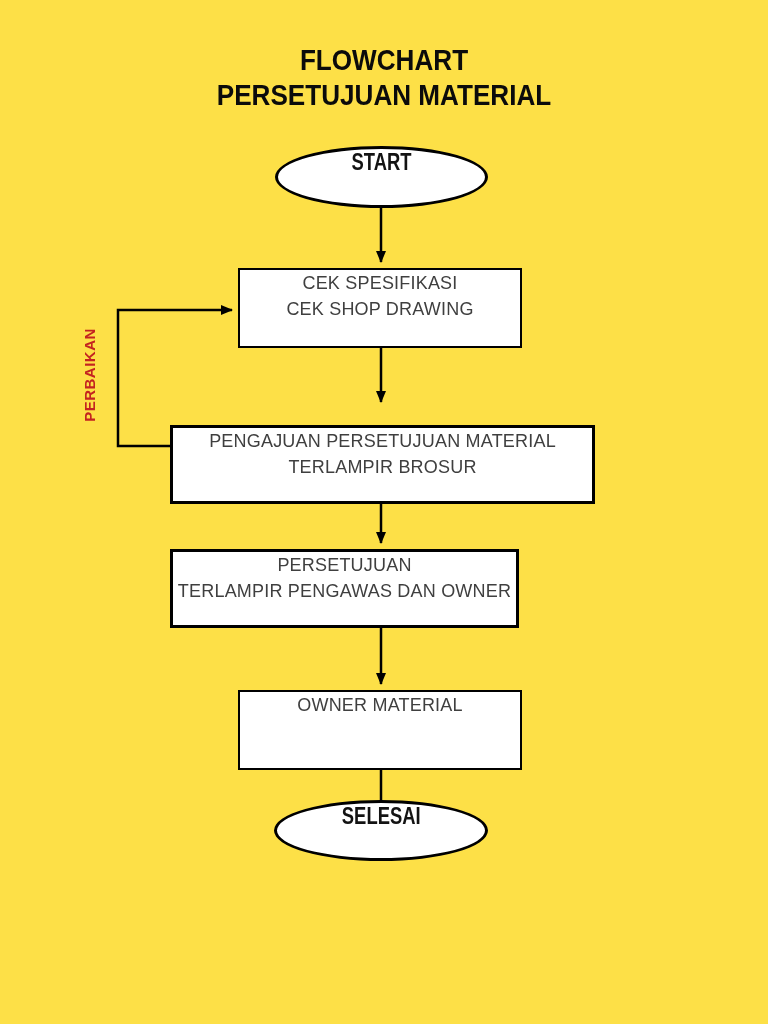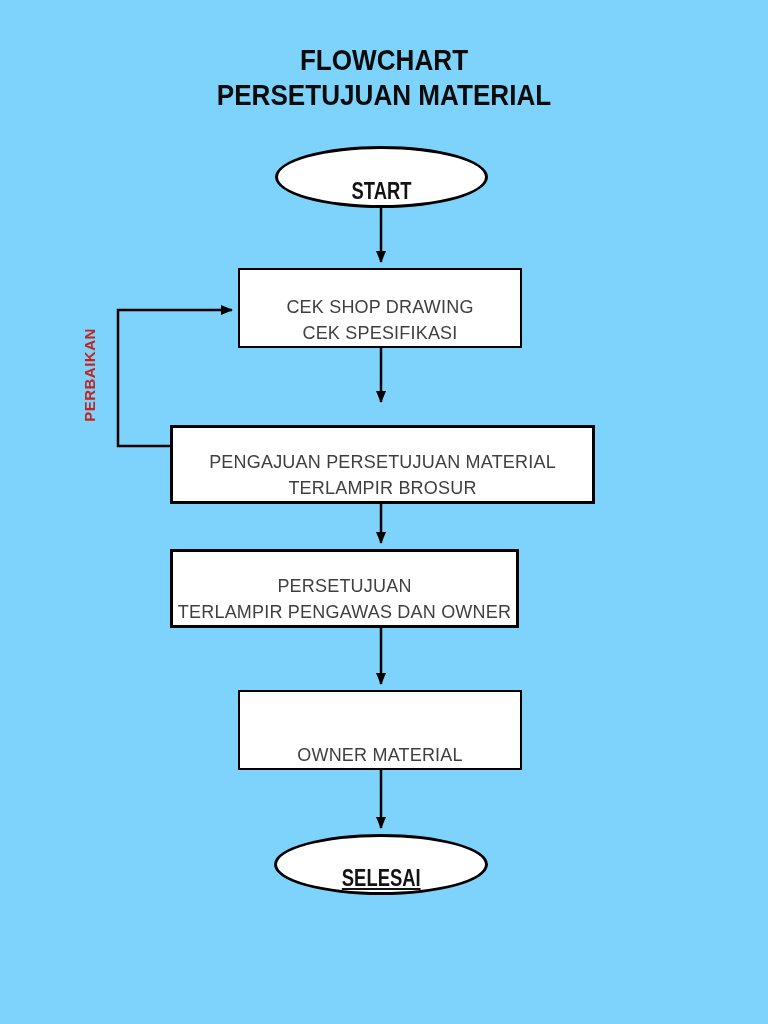"FLOWCHART" .page { background: #7dd3fc -> #fde047 }
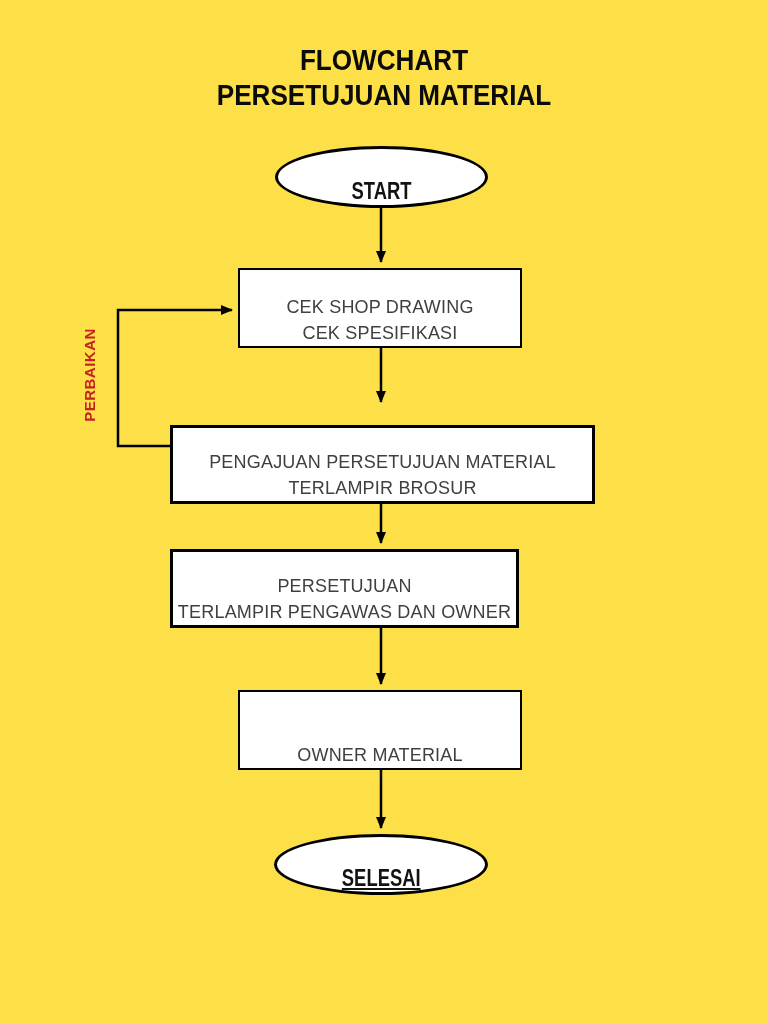"START" .node { align-items: flex-end -> flex-start }
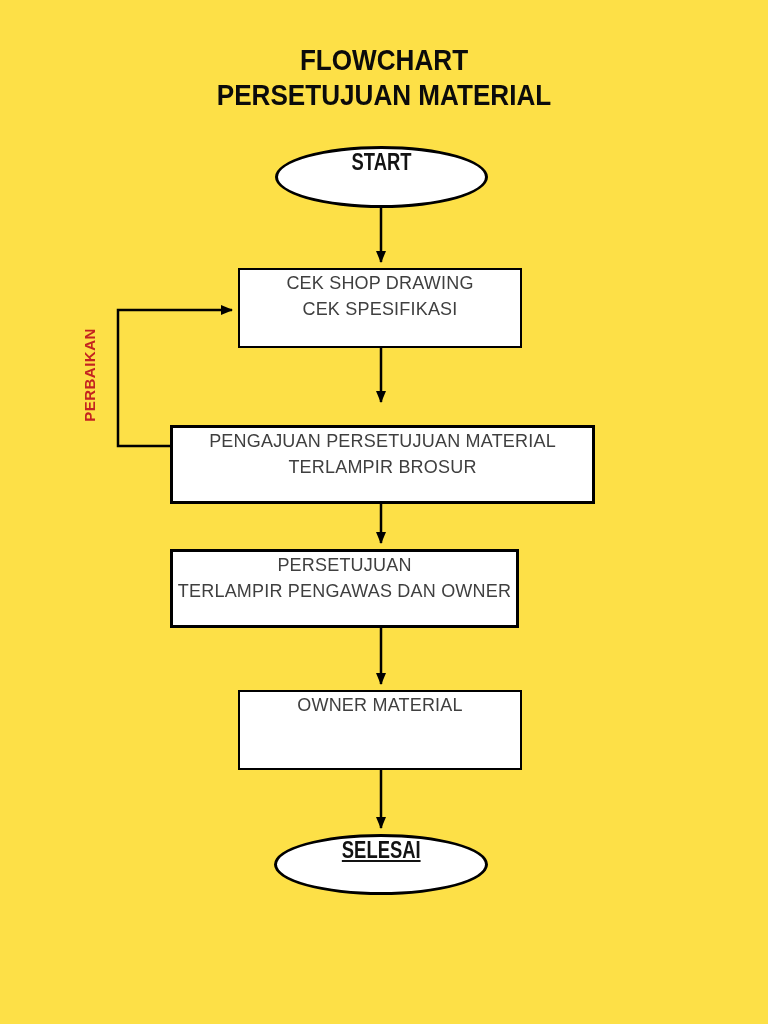"CEK SHOP DRAWING" div { order: before "CEK SPESIFIKASI" -> after "CEK SPESIFIKASI" }
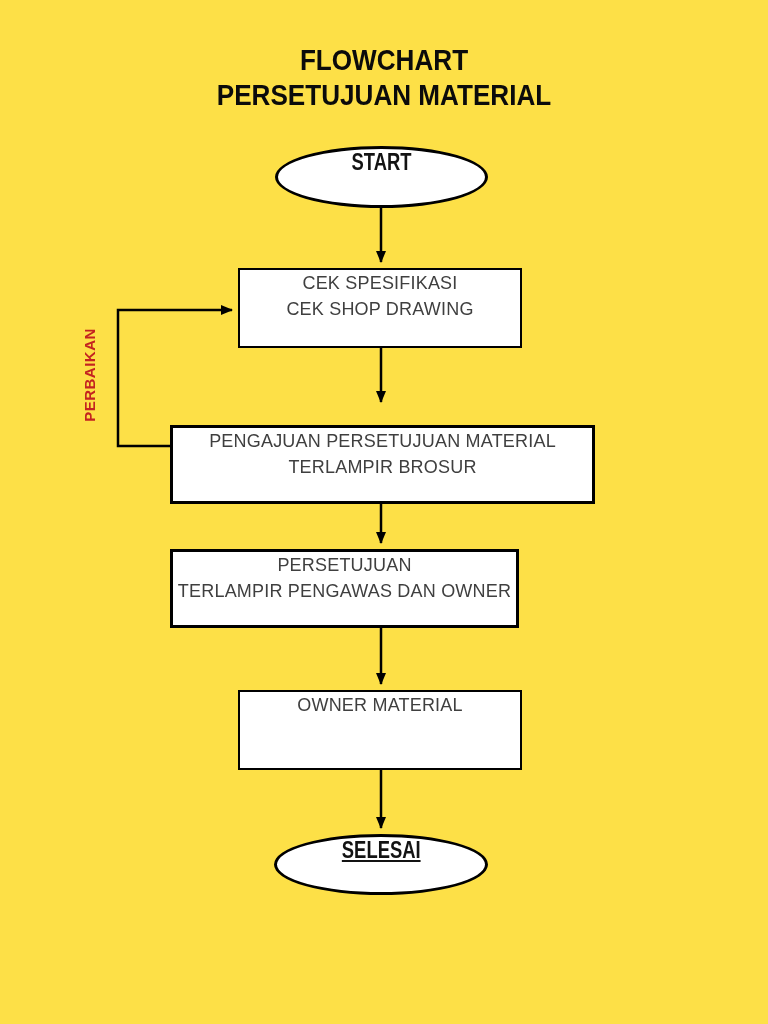"SELESAI" div.node { text-decoration: underline -> none; top: 834px -> 800px }
